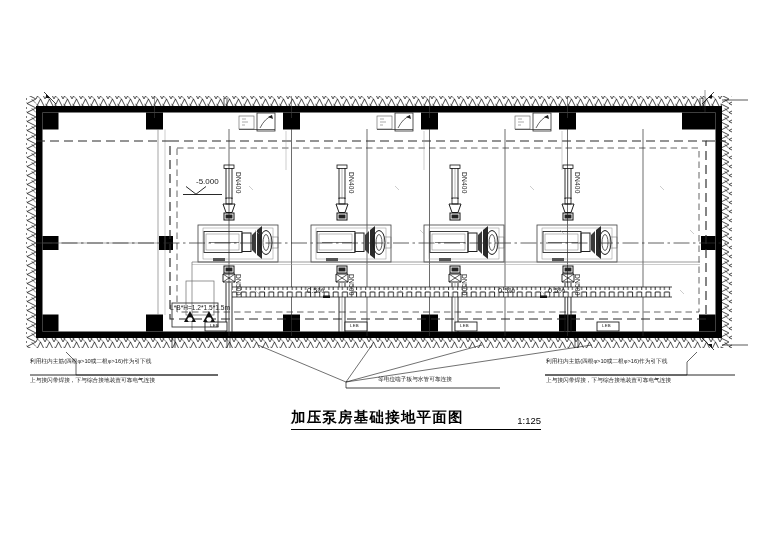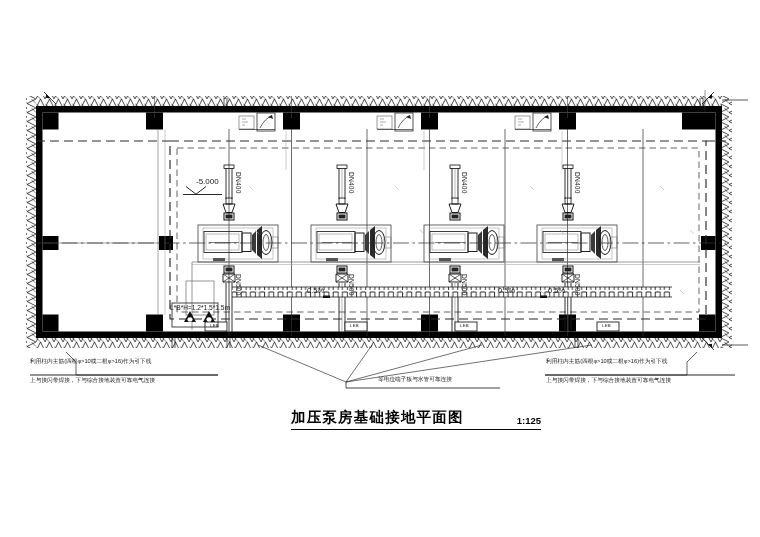"1:125" #plan-scale { font-weight: bold -> none }
